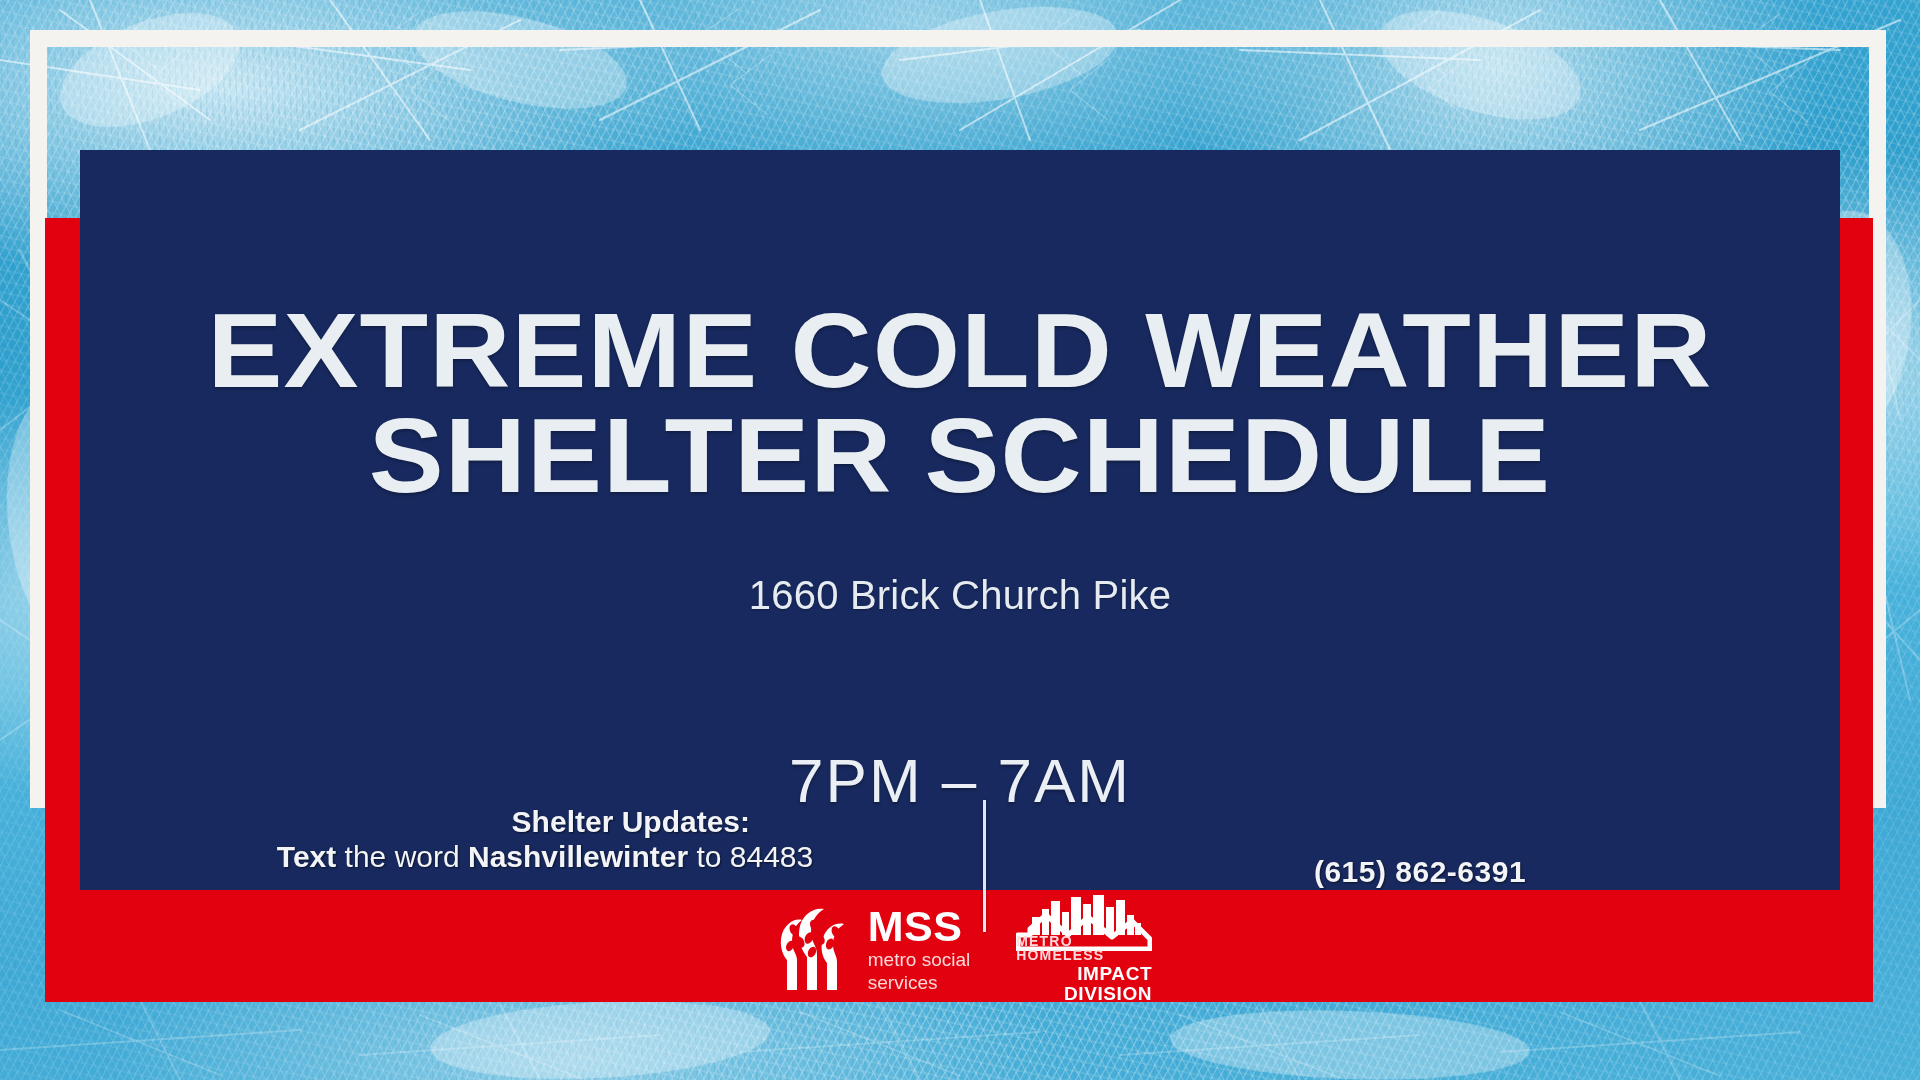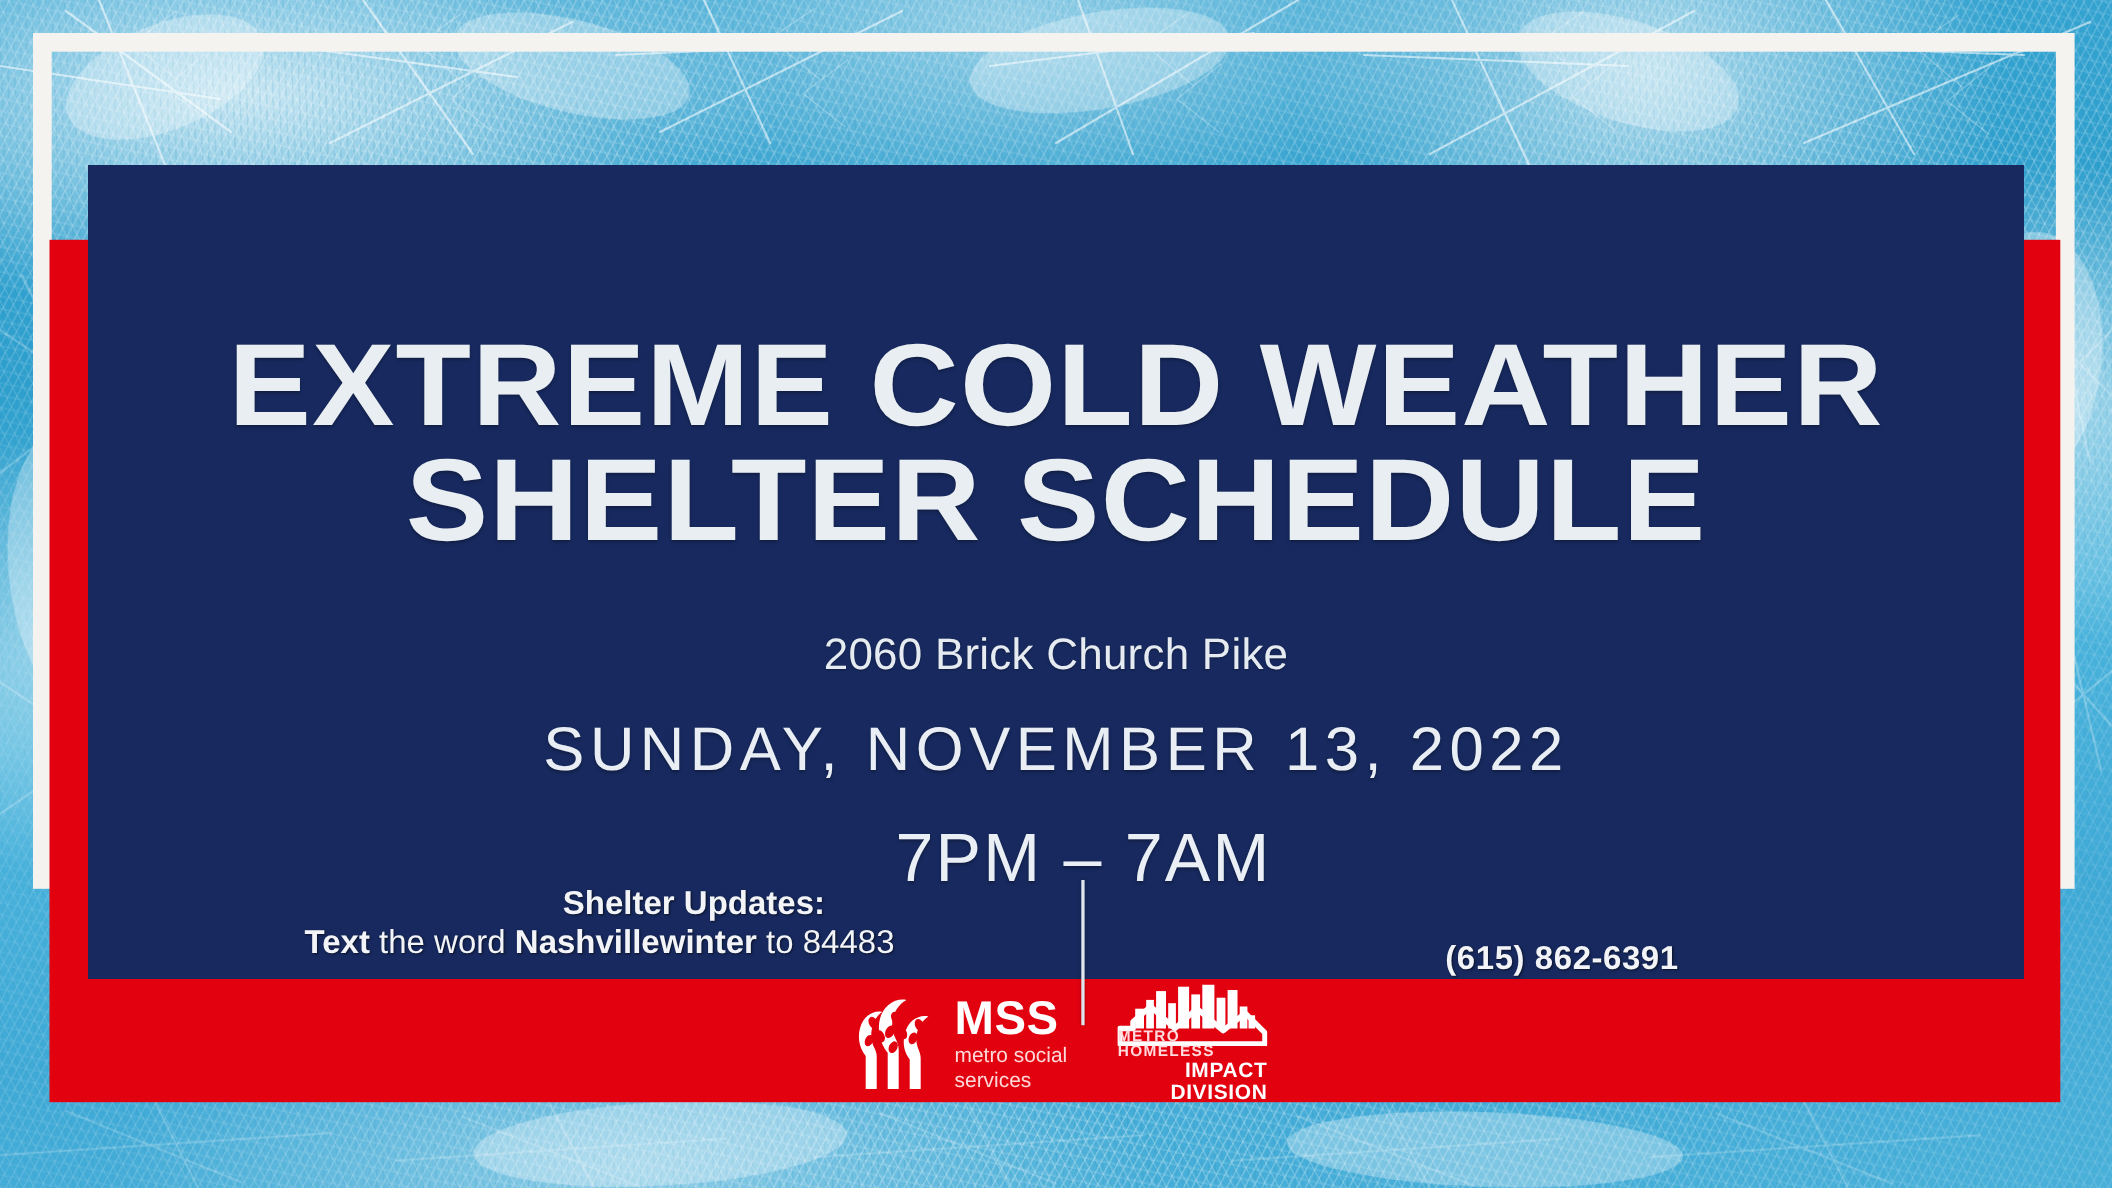"2060 Brick Church Pike" div.address { text: 2060 -> 1660 }
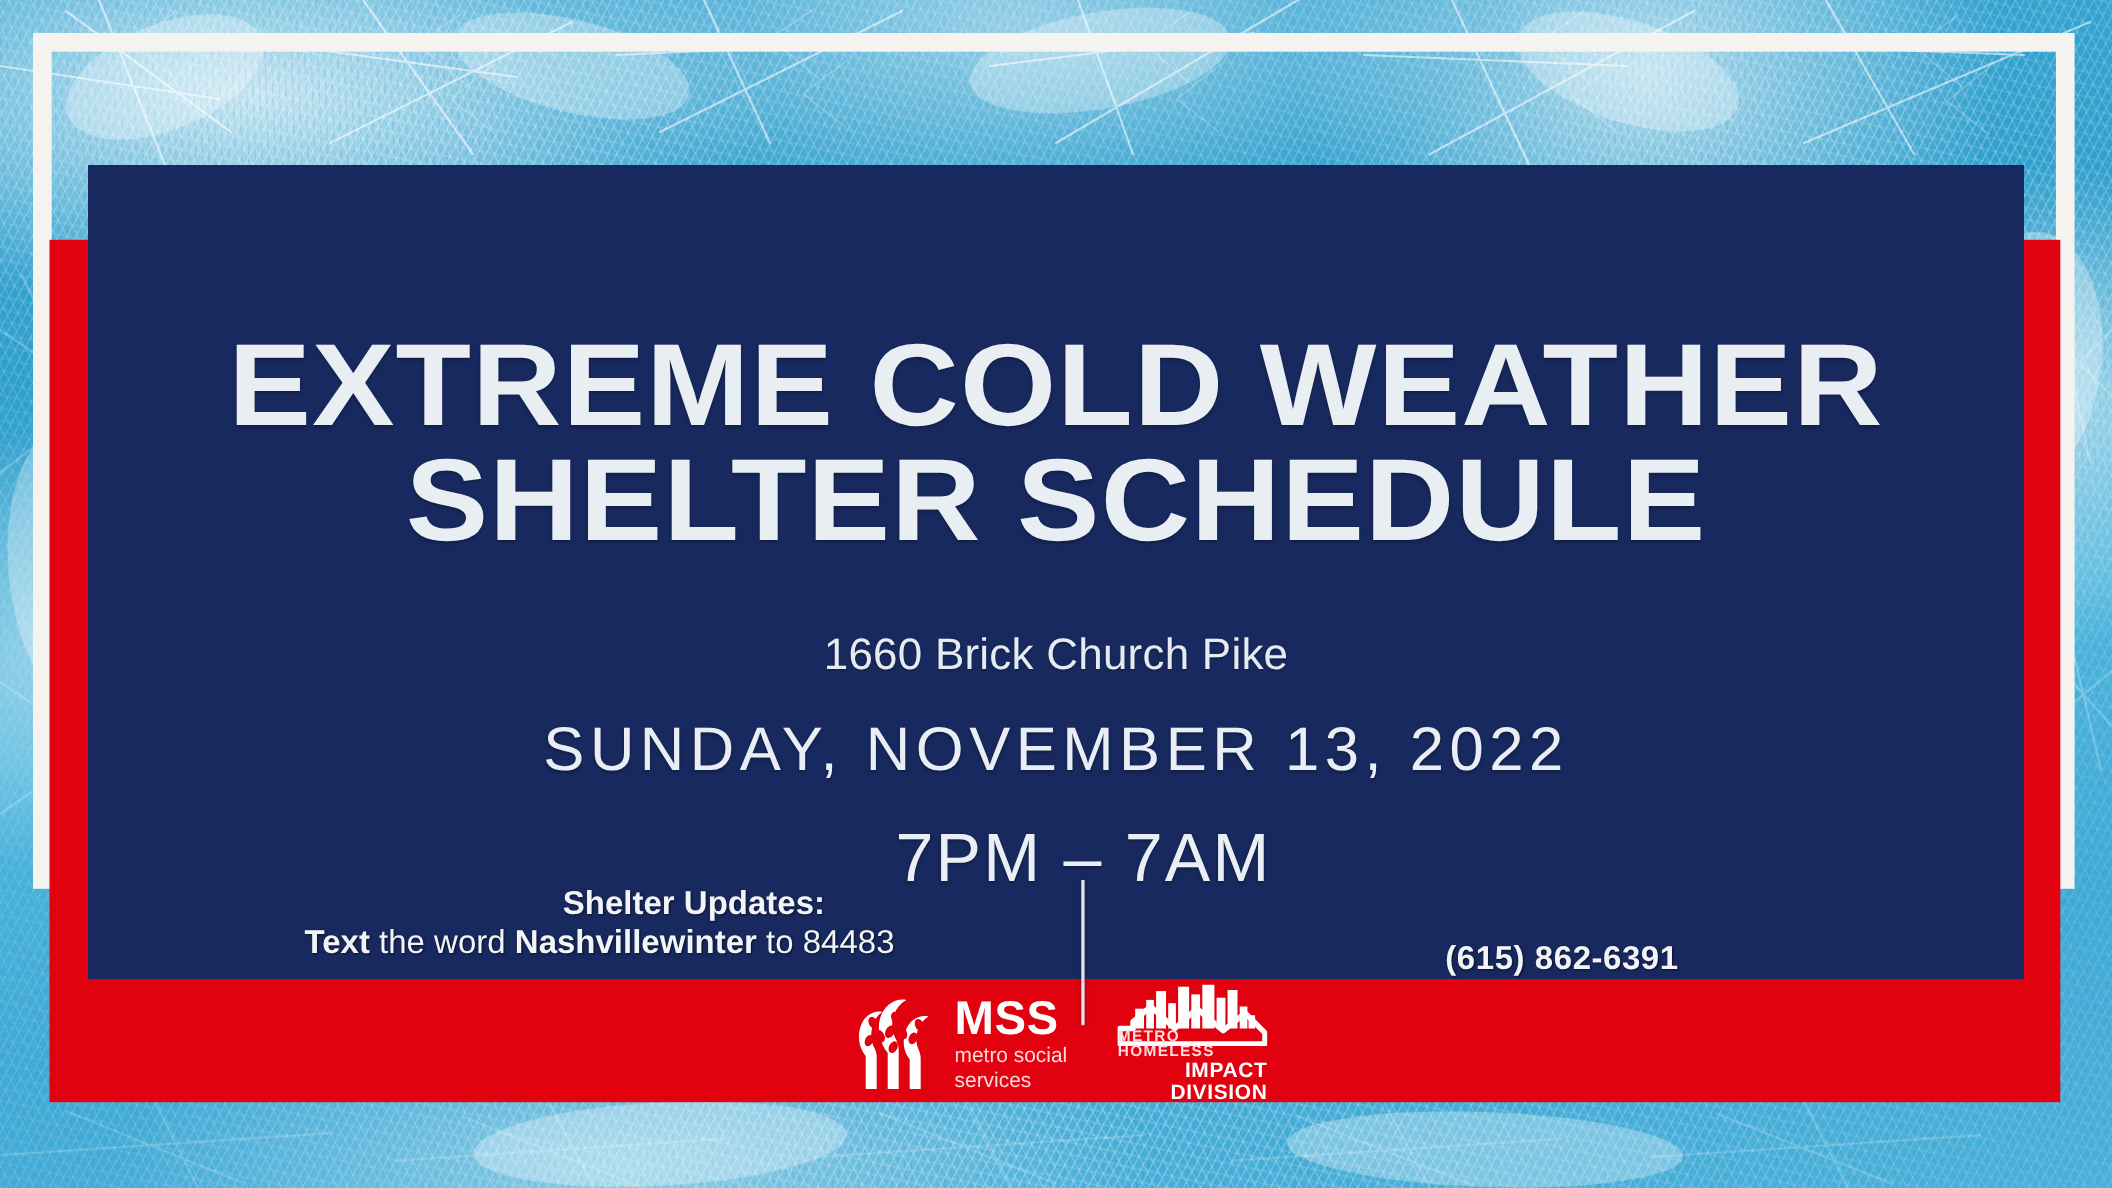"SUNDAY, NOVEMBER 13, 2022" div.date-line { html: <div>SUNDAY, NOVEMBER 13, 2022</div> -> none }
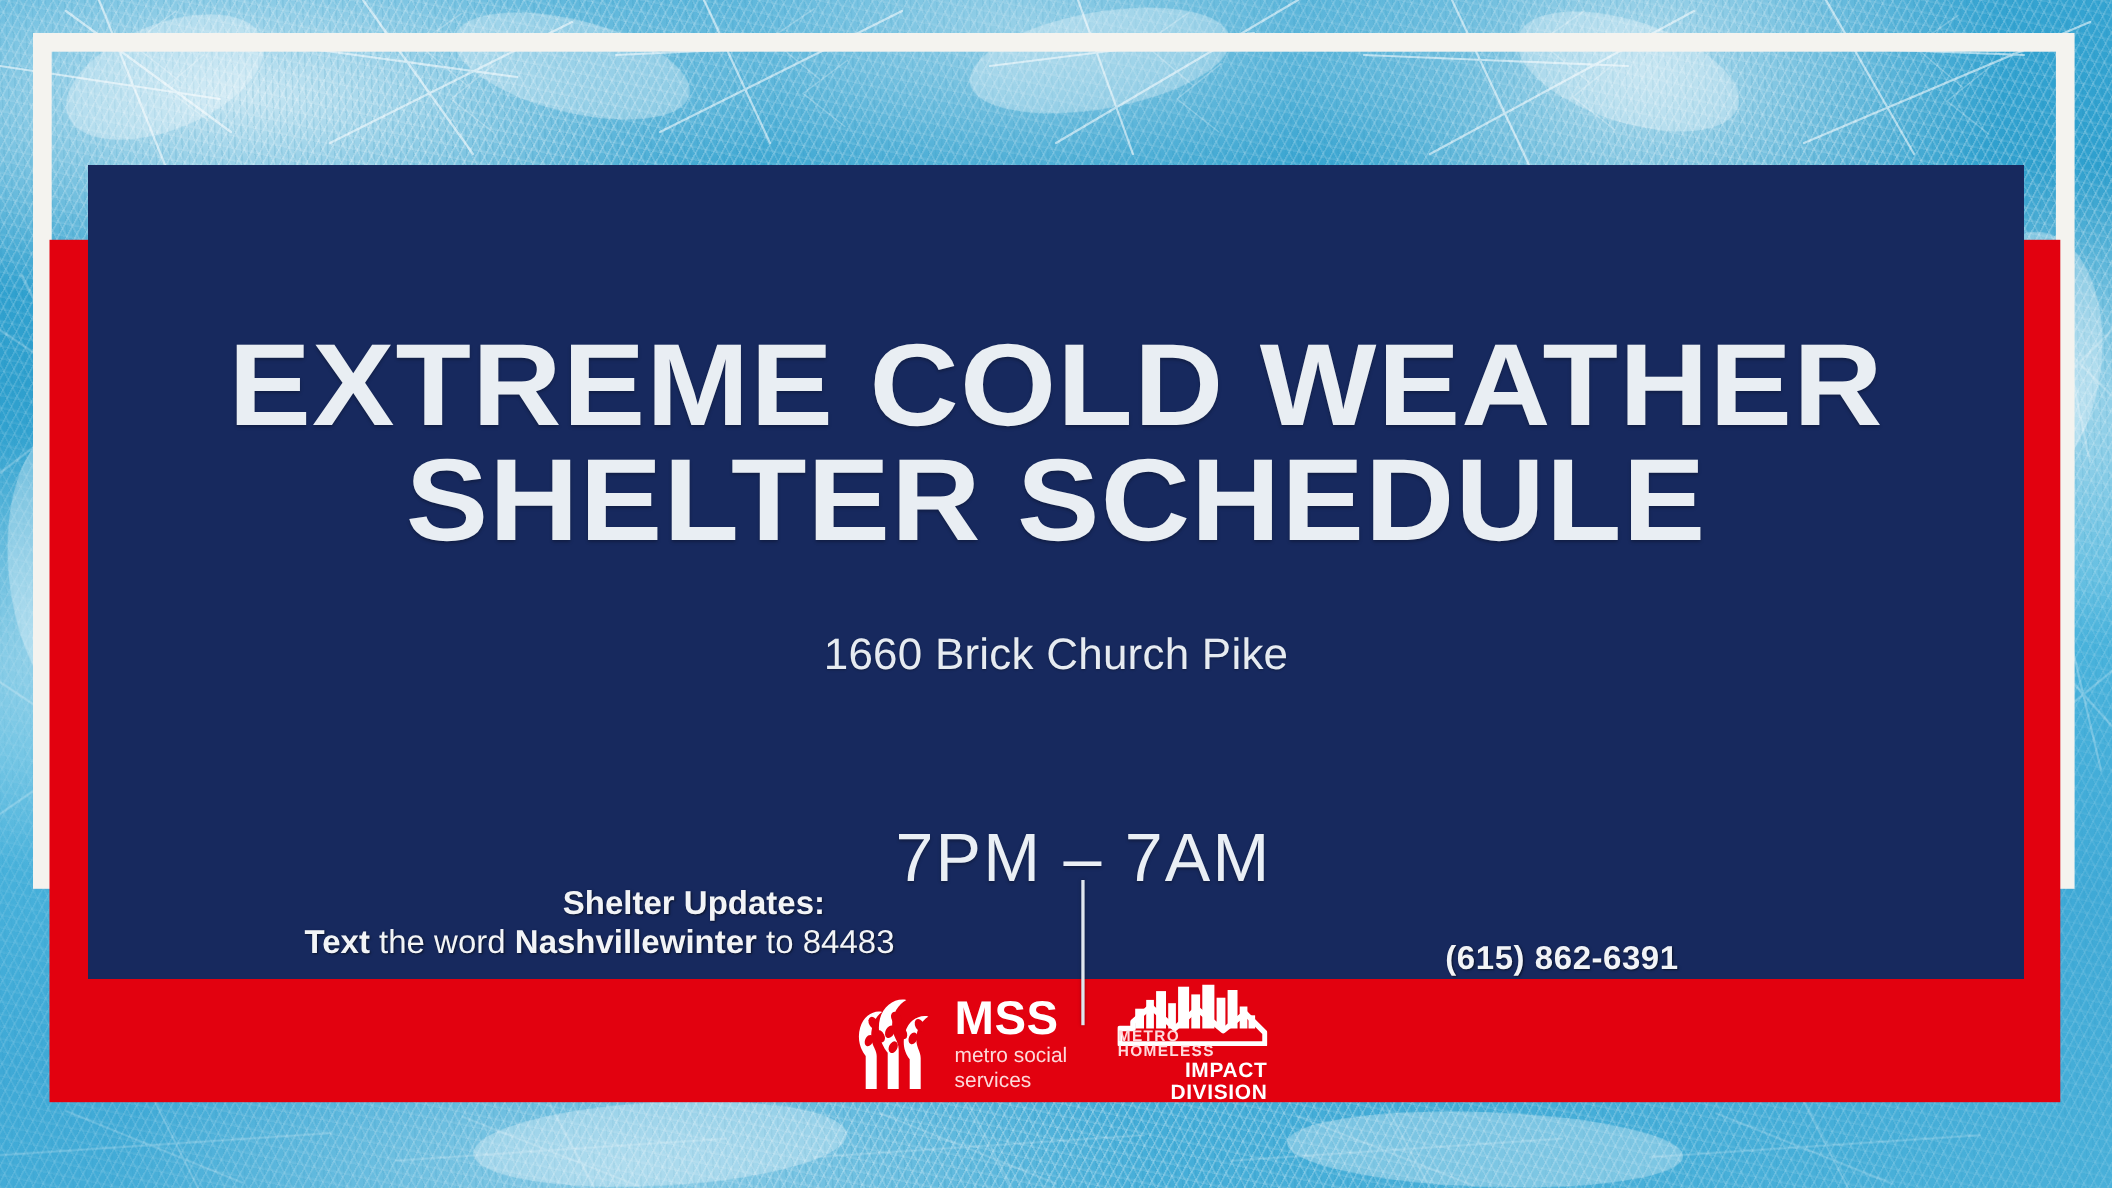"7PM – 7AM" .time-line { padding-left: 25px -> none }
